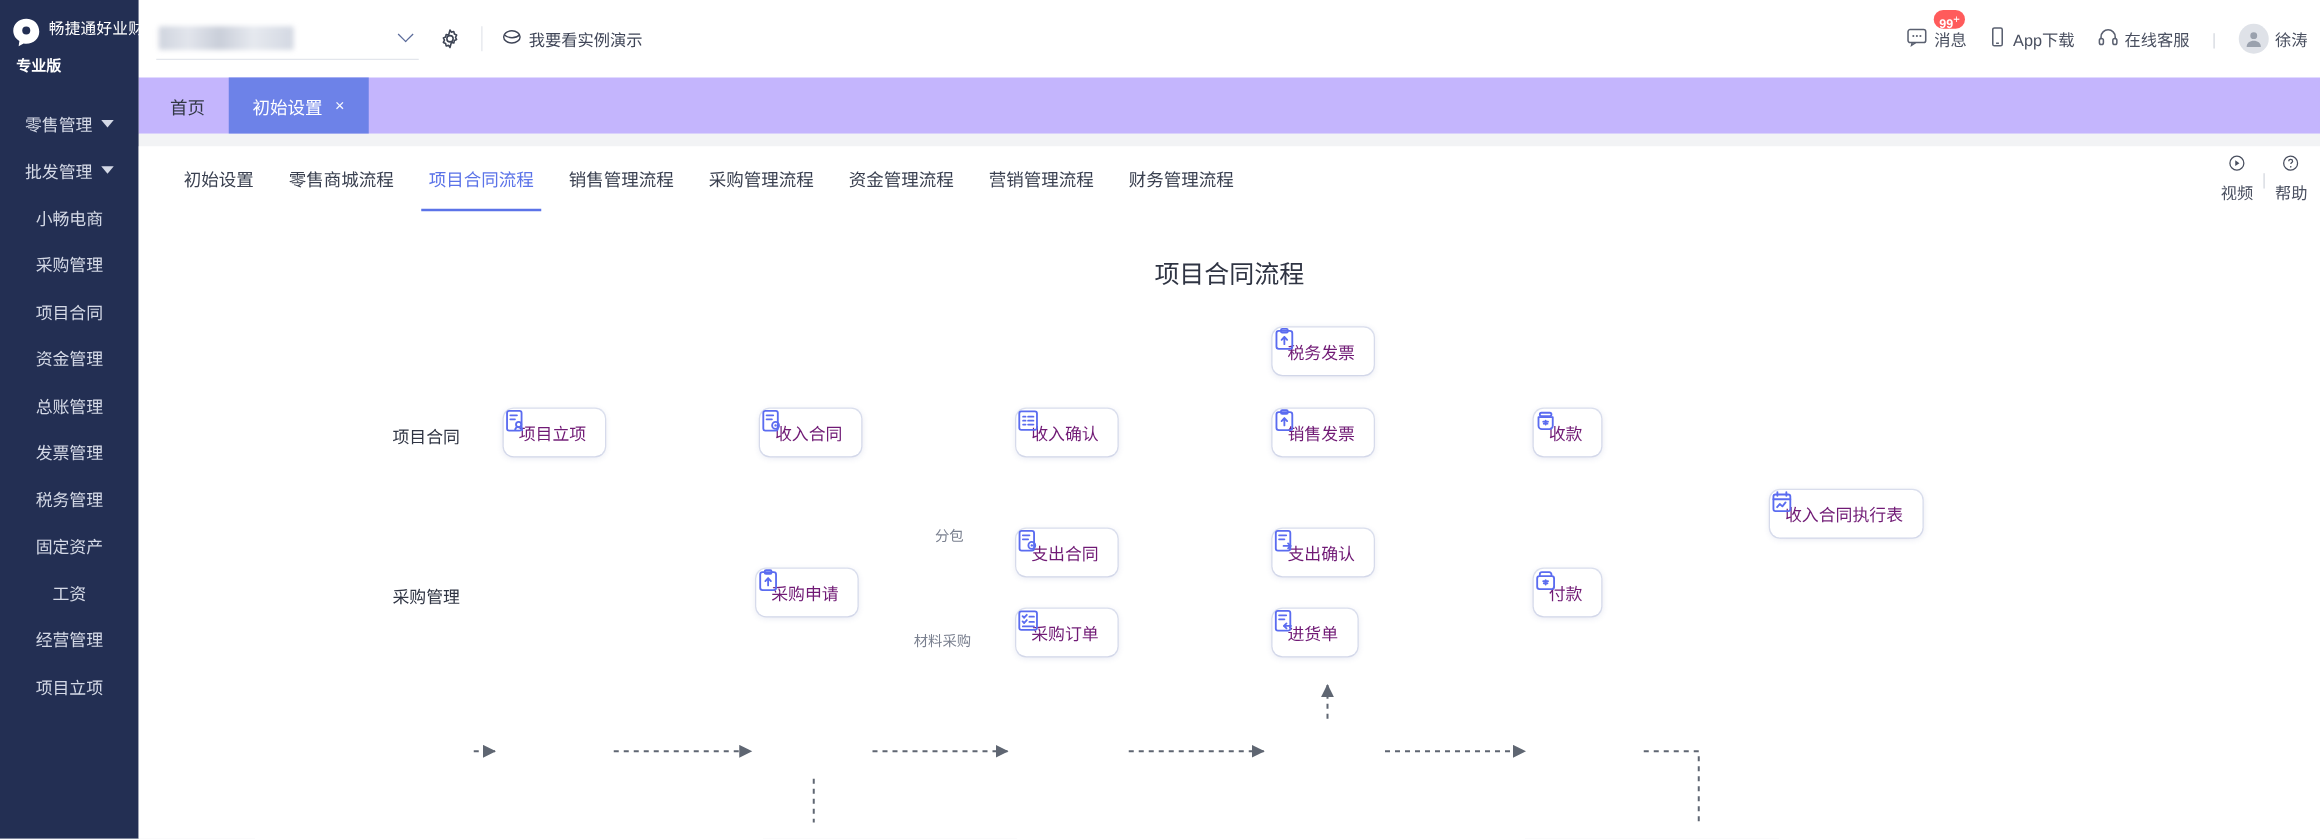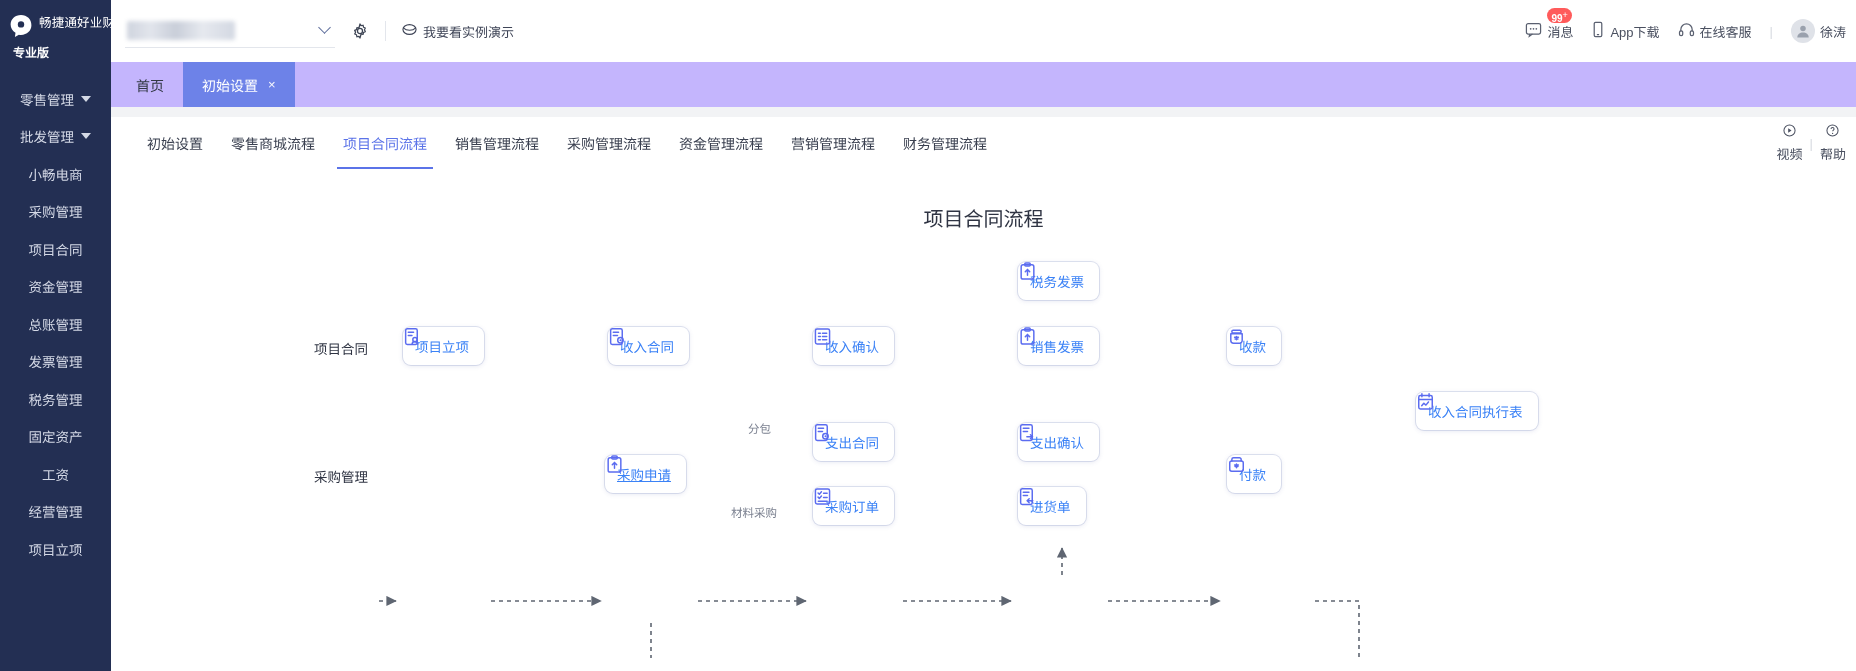"税务发票" .node { color: #3b82f6 -> #701a75 }
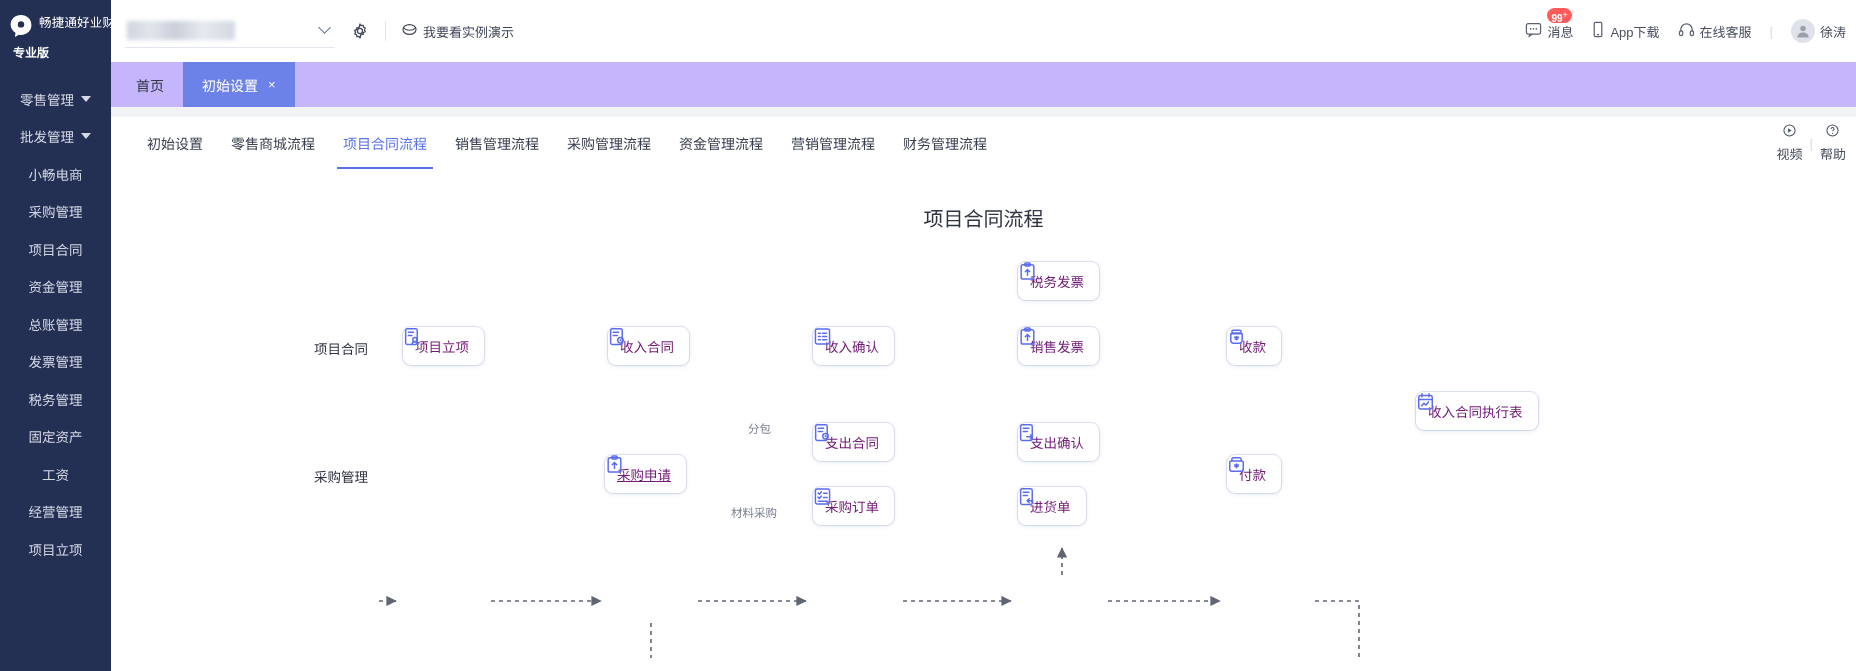"采购申请" div.node { text-decoration: underline -> none }
